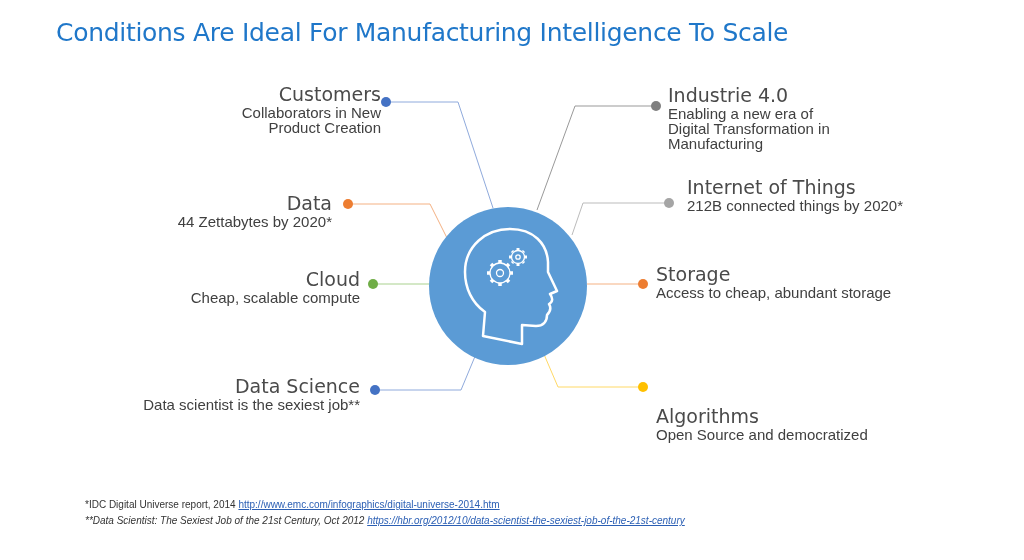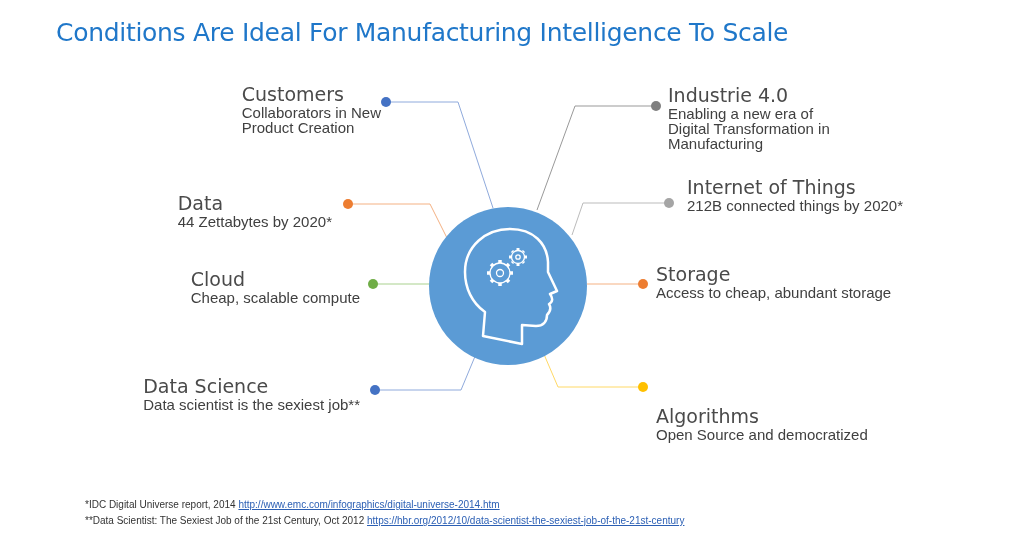"Customers" .right-al { text-align: left -> right }
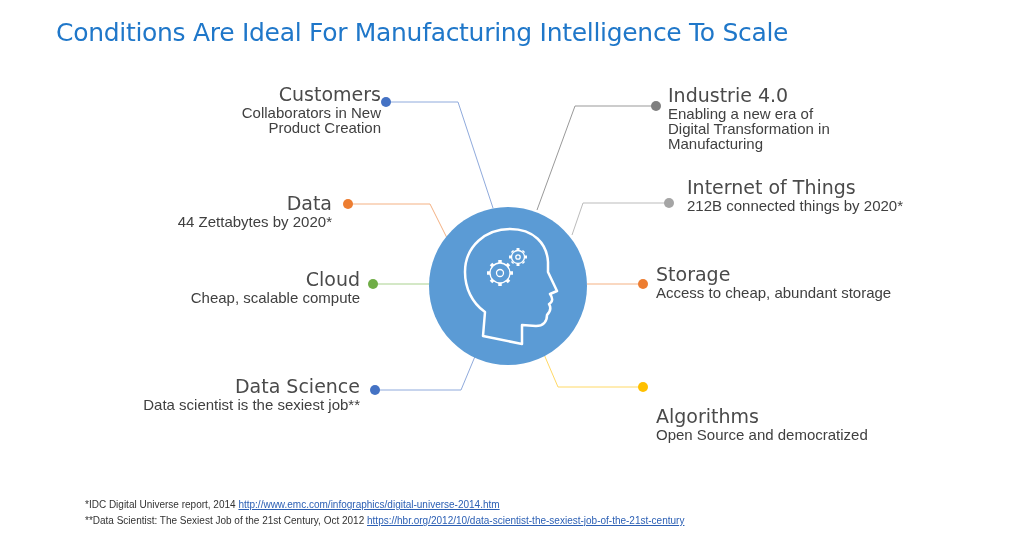"**Data Scientist: The Sexiest Job" div.foot { font-style: none -> italic }
